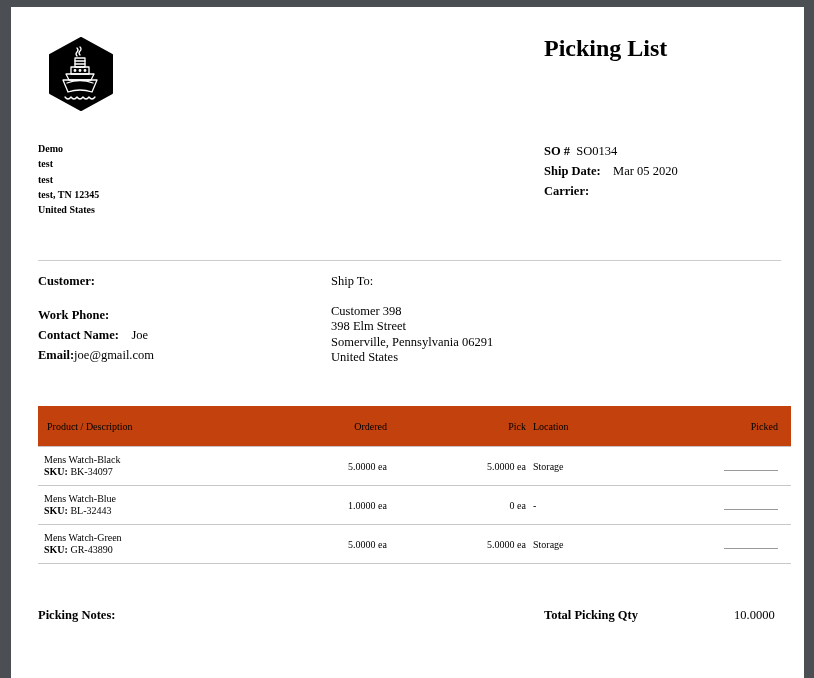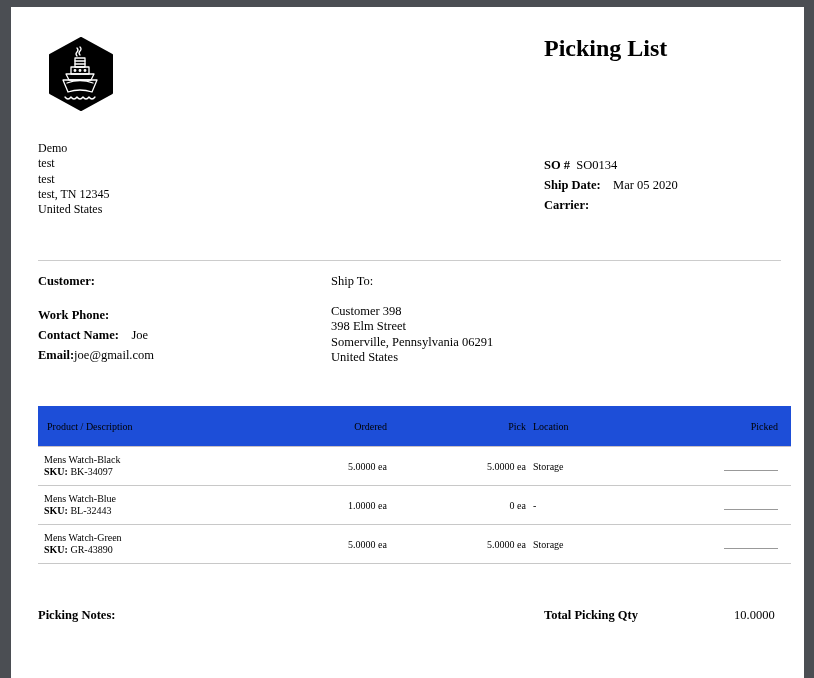"Demo" .from { font-size: 12px -> 10px; font-weight: normal -> bold }
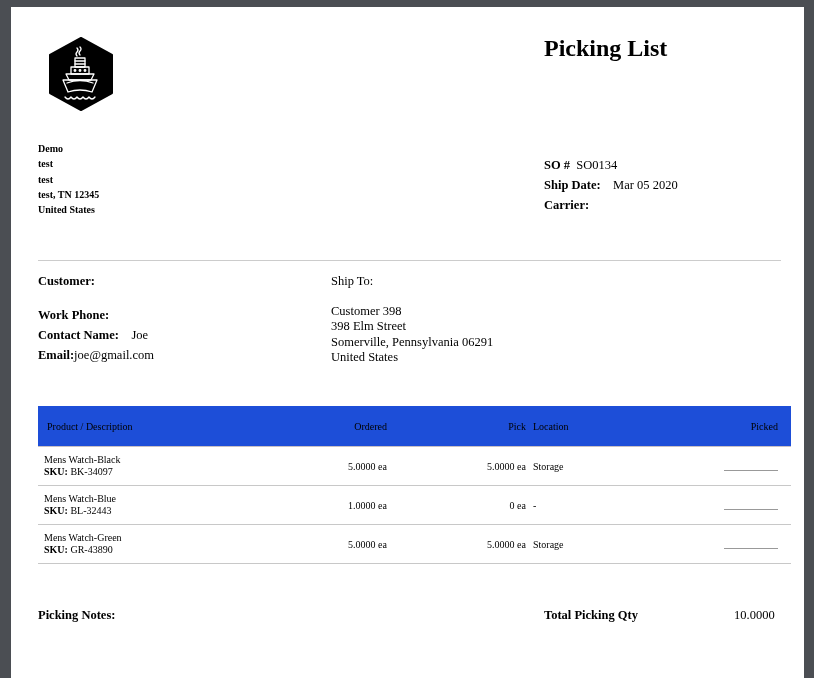"SO # SO0134" .so-meta { margin-top: 14px -> none }
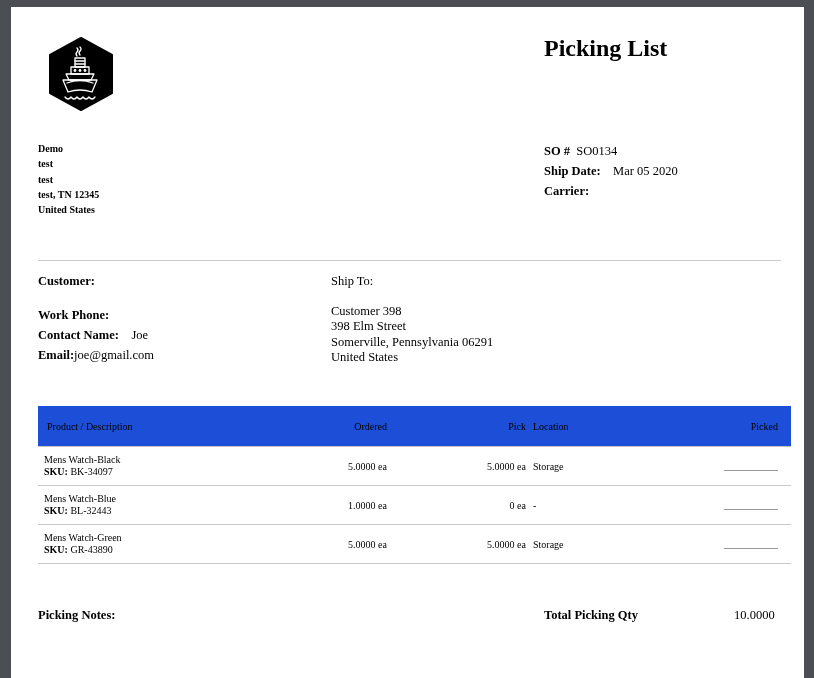"Product / Description" .tbl th { background: #1d4ed8 -> #c2410c }
